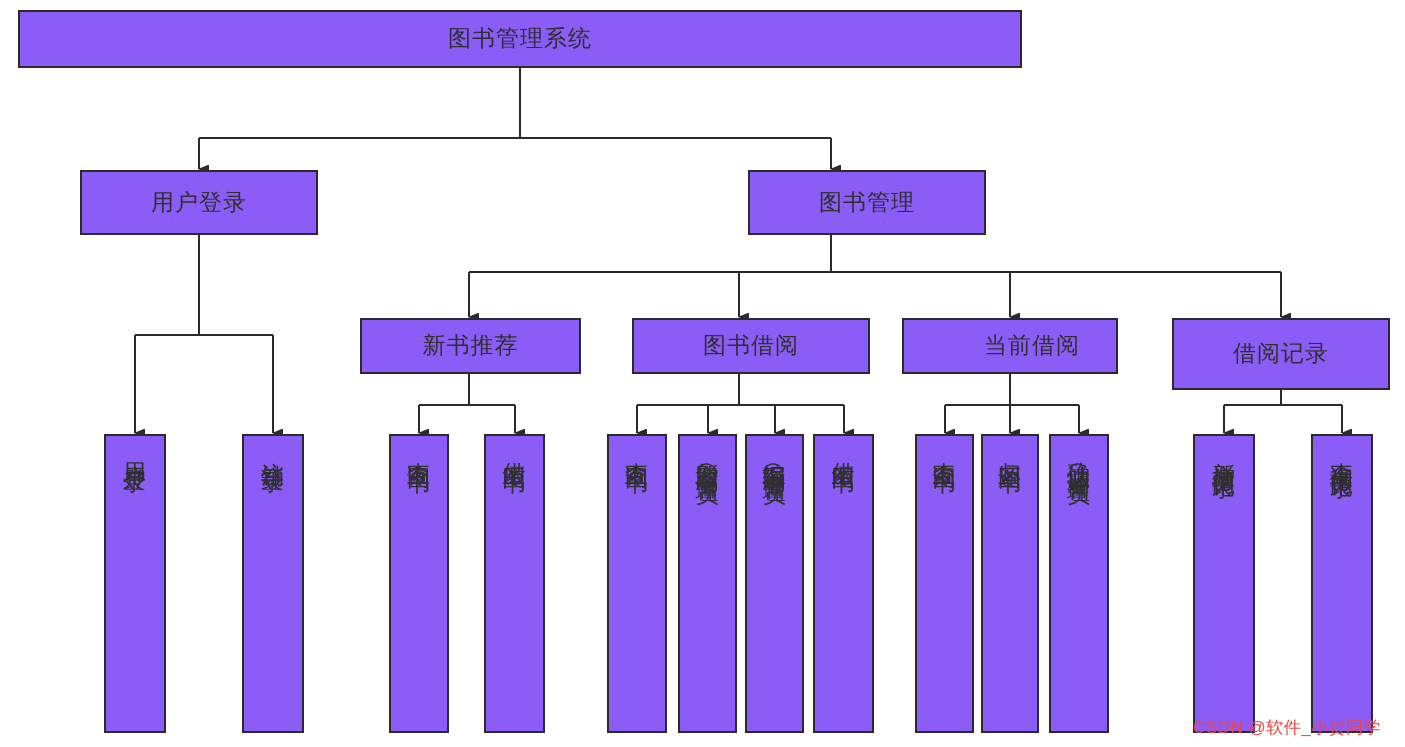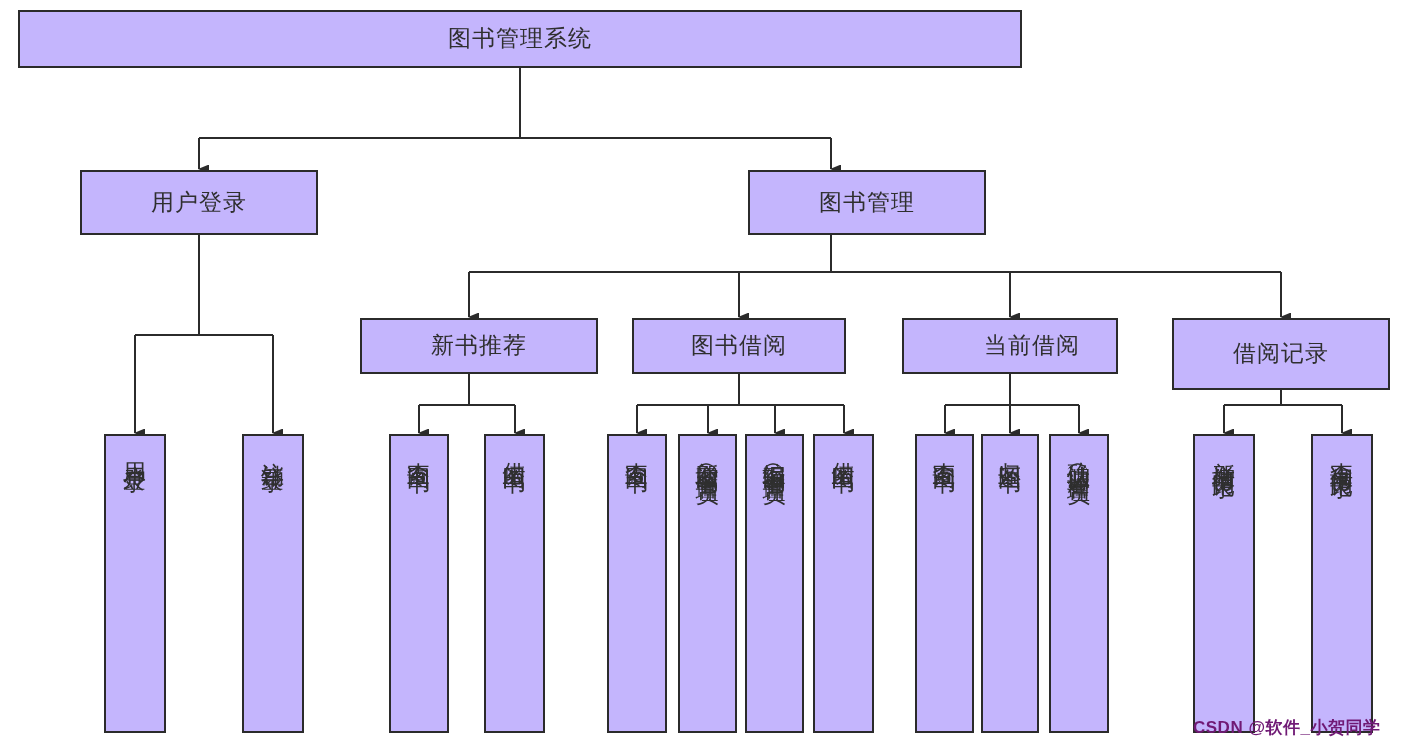"图书管理系统" .node { background: #c4b5fd -> #8b5cf6 }
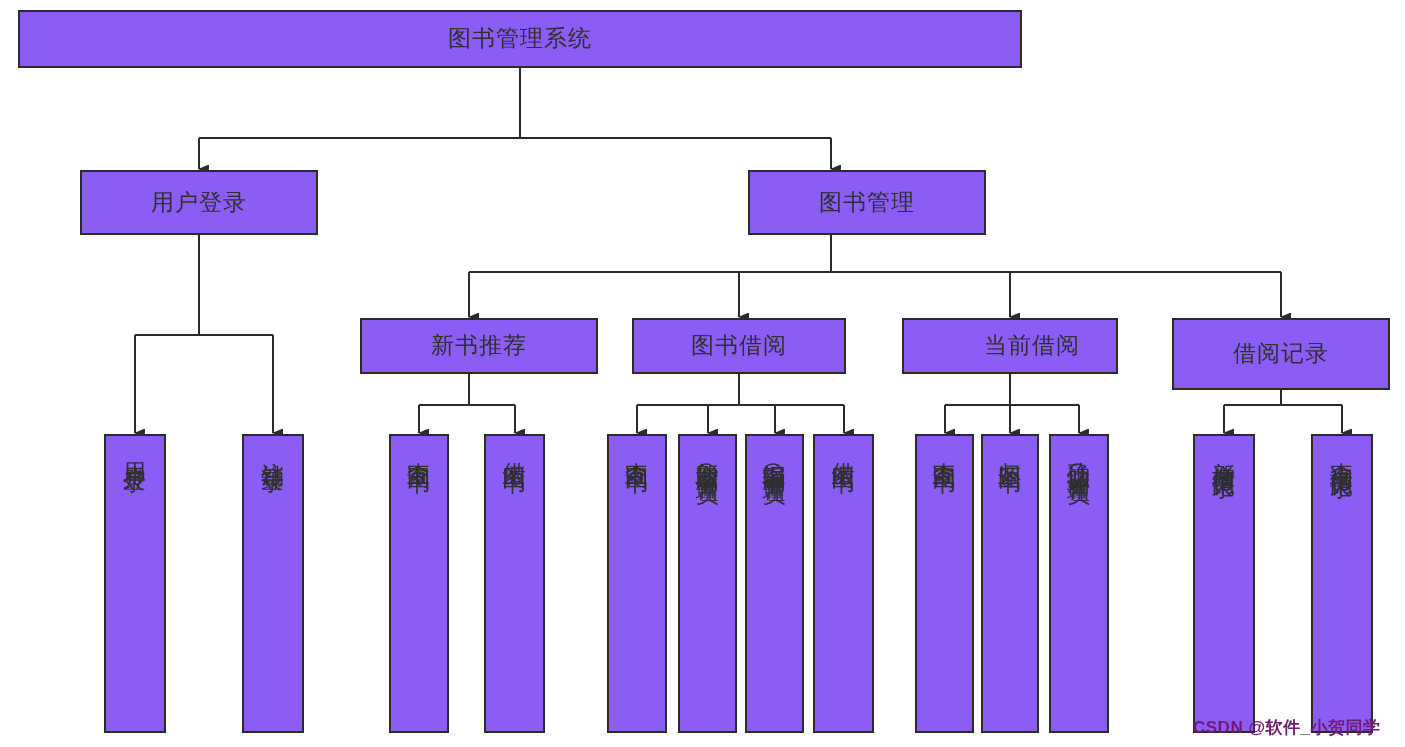"新书推荐" div.node { width: 238px -> 221px }
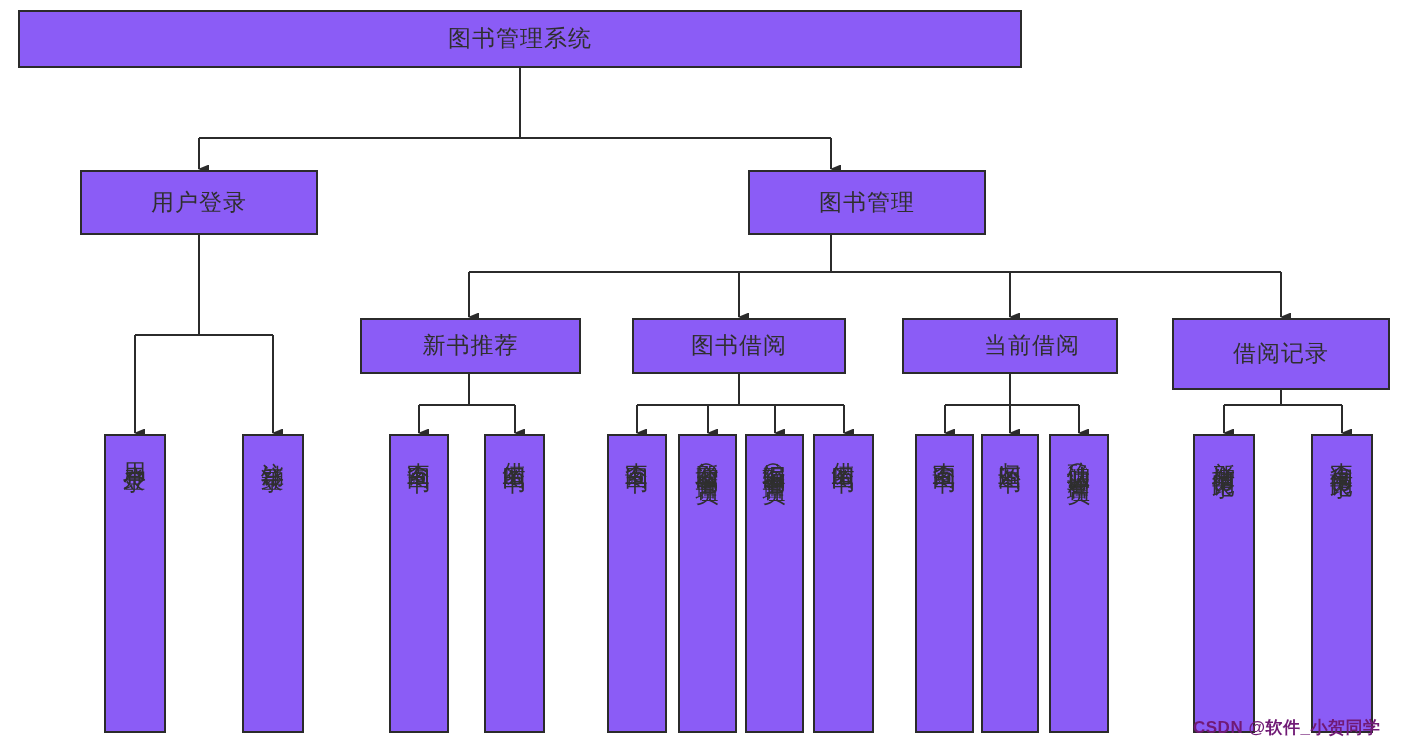"图书借阅" div.node { width: 214px -> 238px }
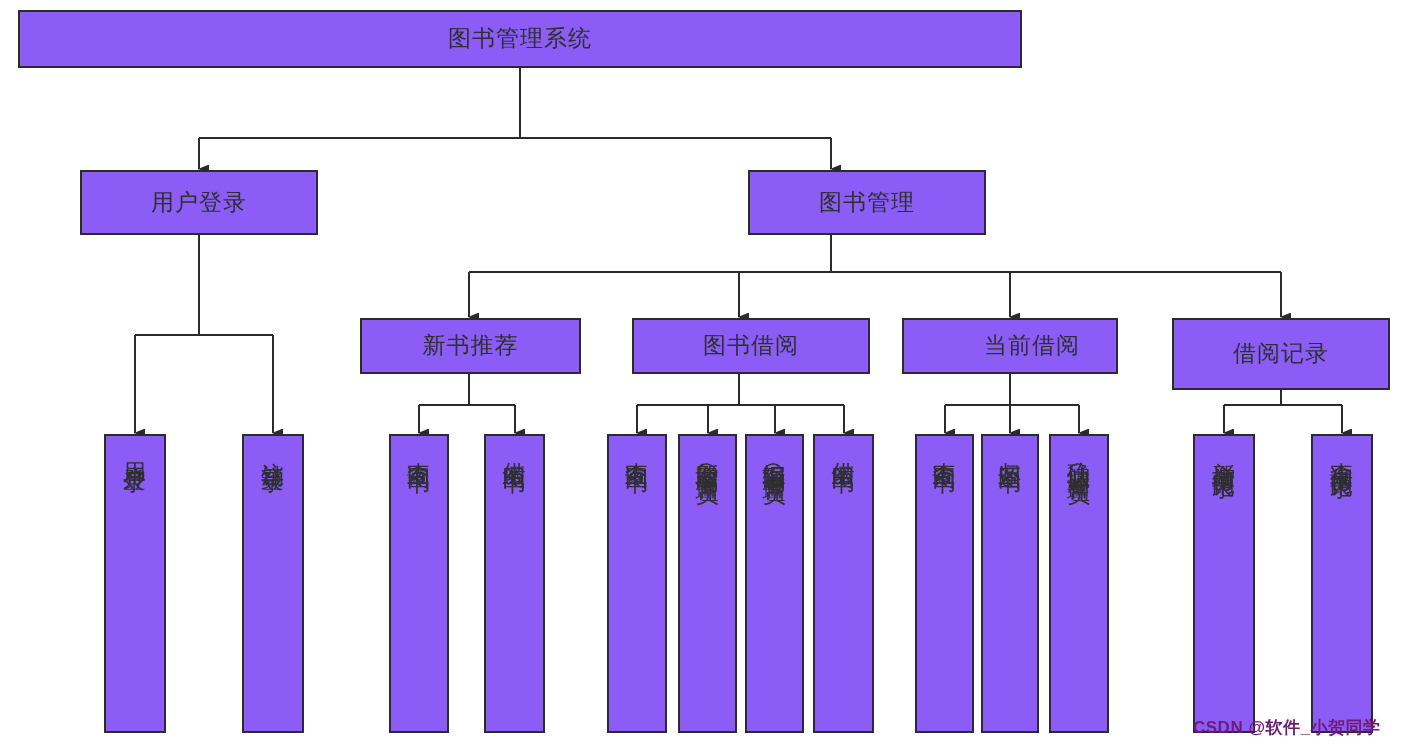"CSDN @软件_小贺同学" div { color: #701a75 -> #ef4444; font-weight: bold -> none }
